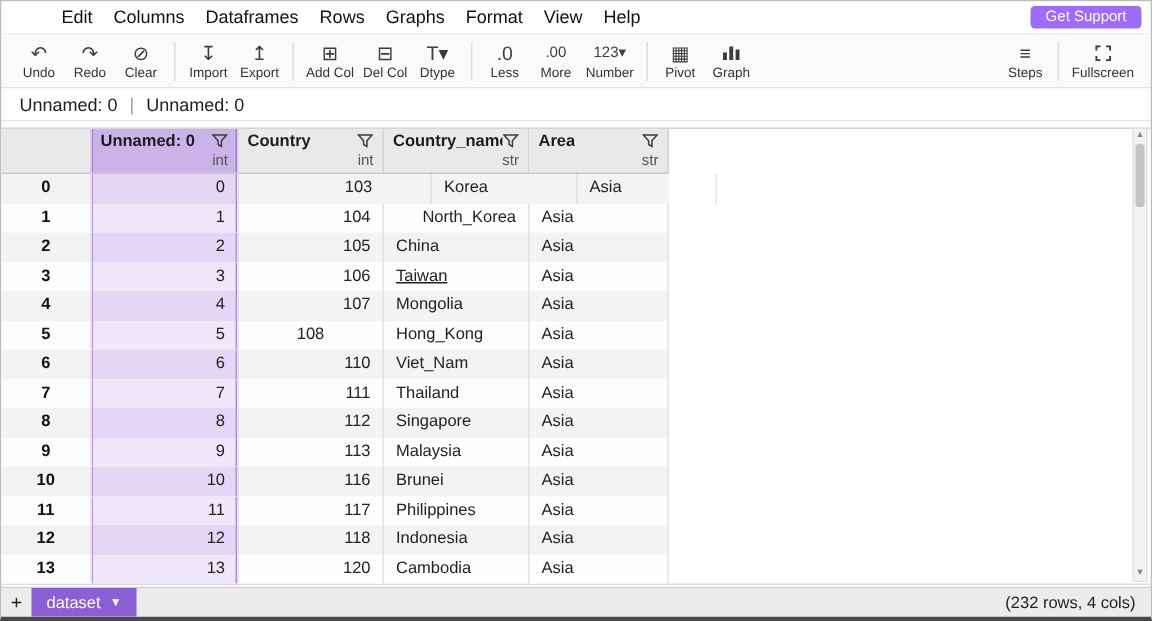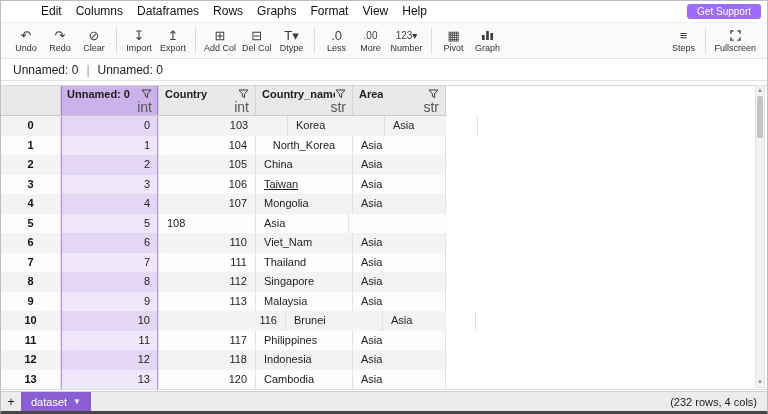"int" .hdtype { font-size: 14px -> 10px }
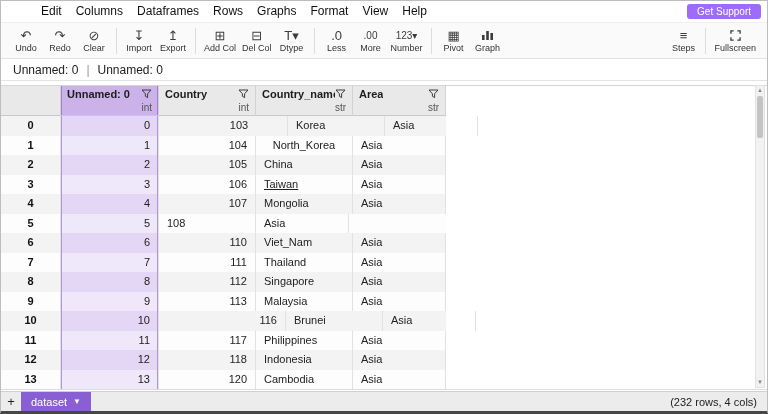"North_Korea" div.cell { text-align: center -> right }
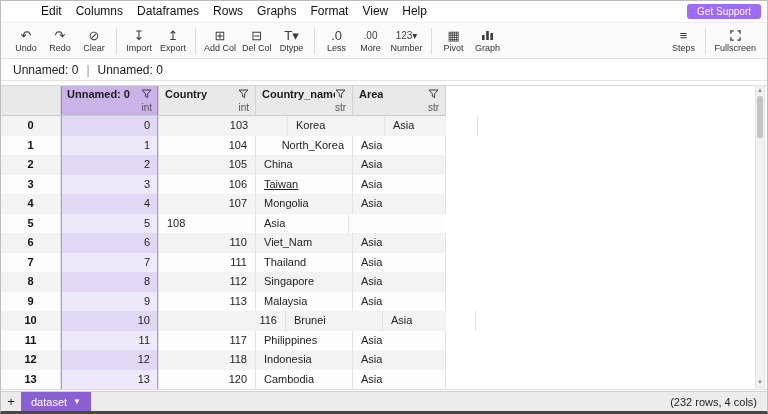"108" div.cell { text-align: left -> center }
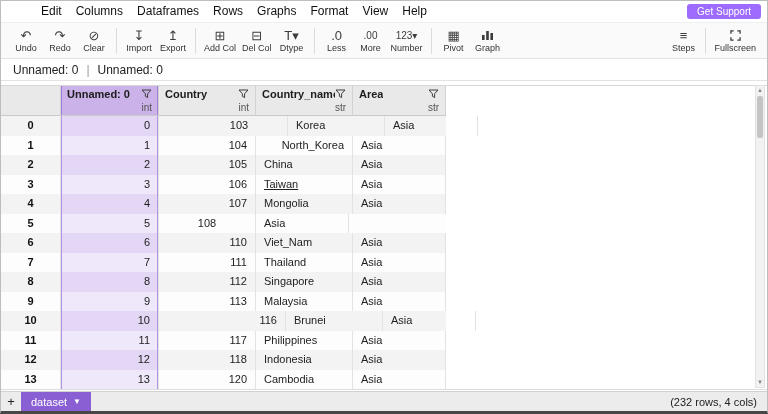"Hong_Kong" div.cell { html: none -> <div>Hong_Kong</div> }
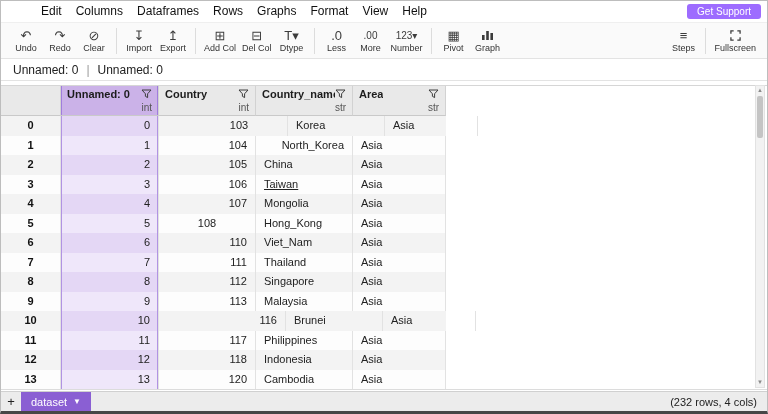"116" div.cell { margin-left: 30px -> none }
